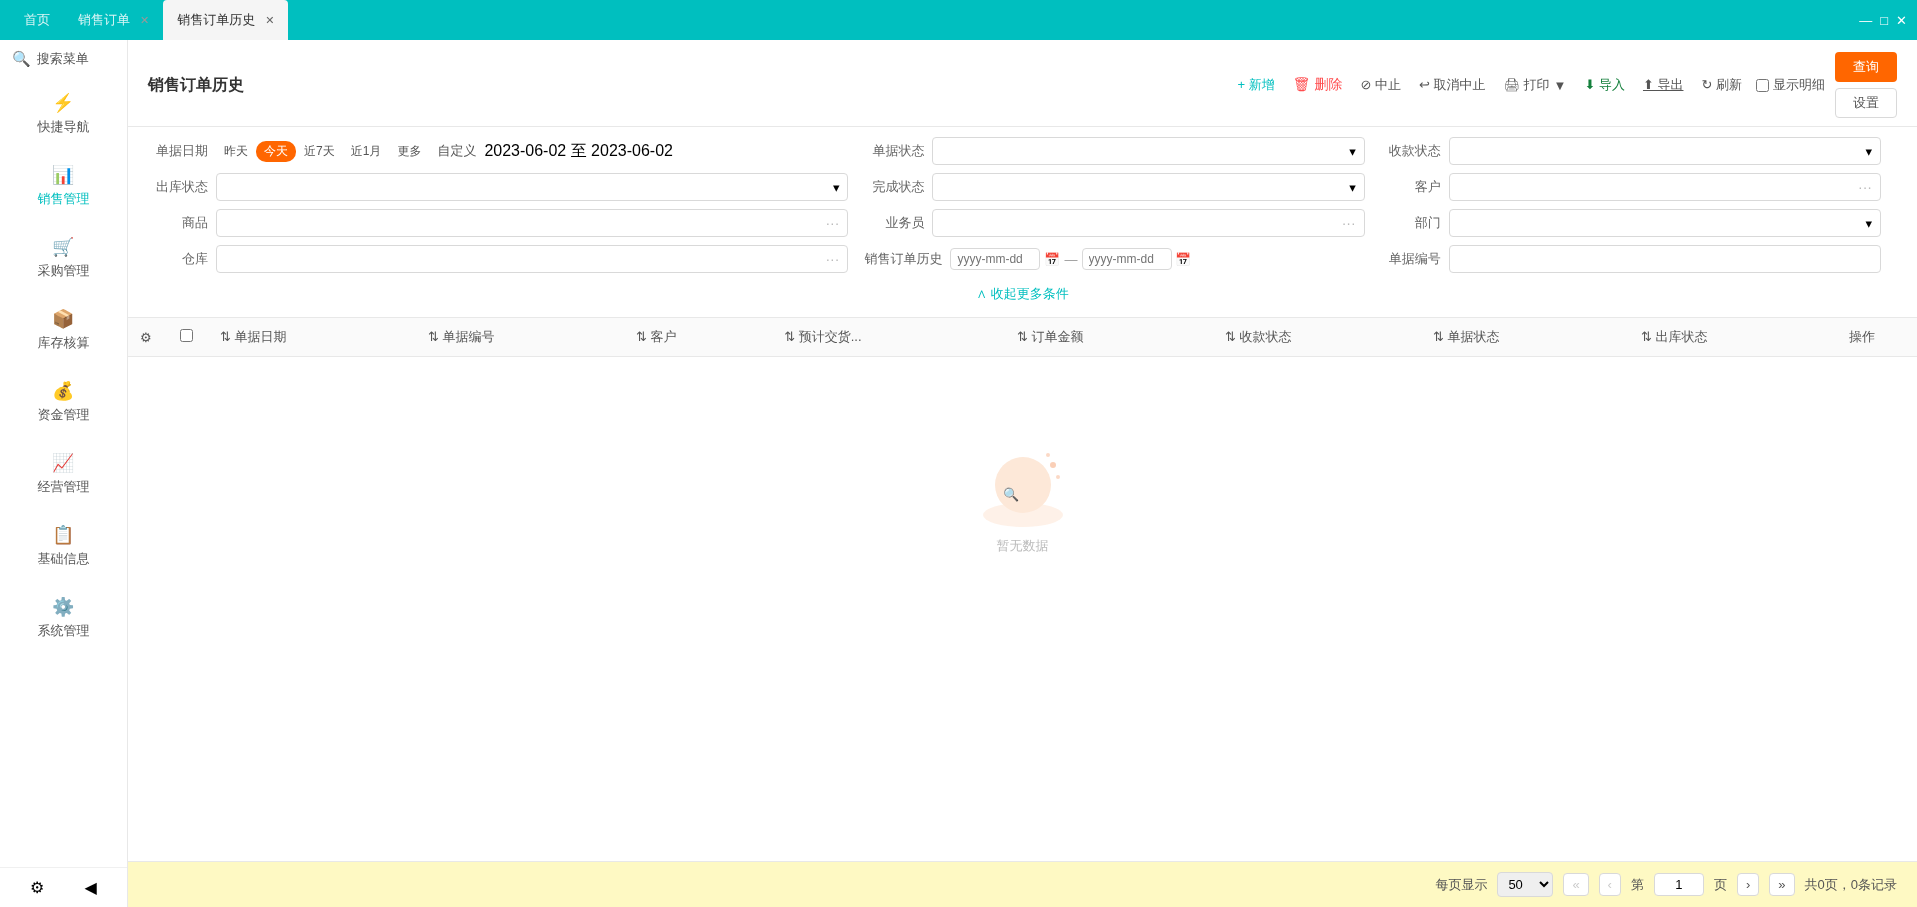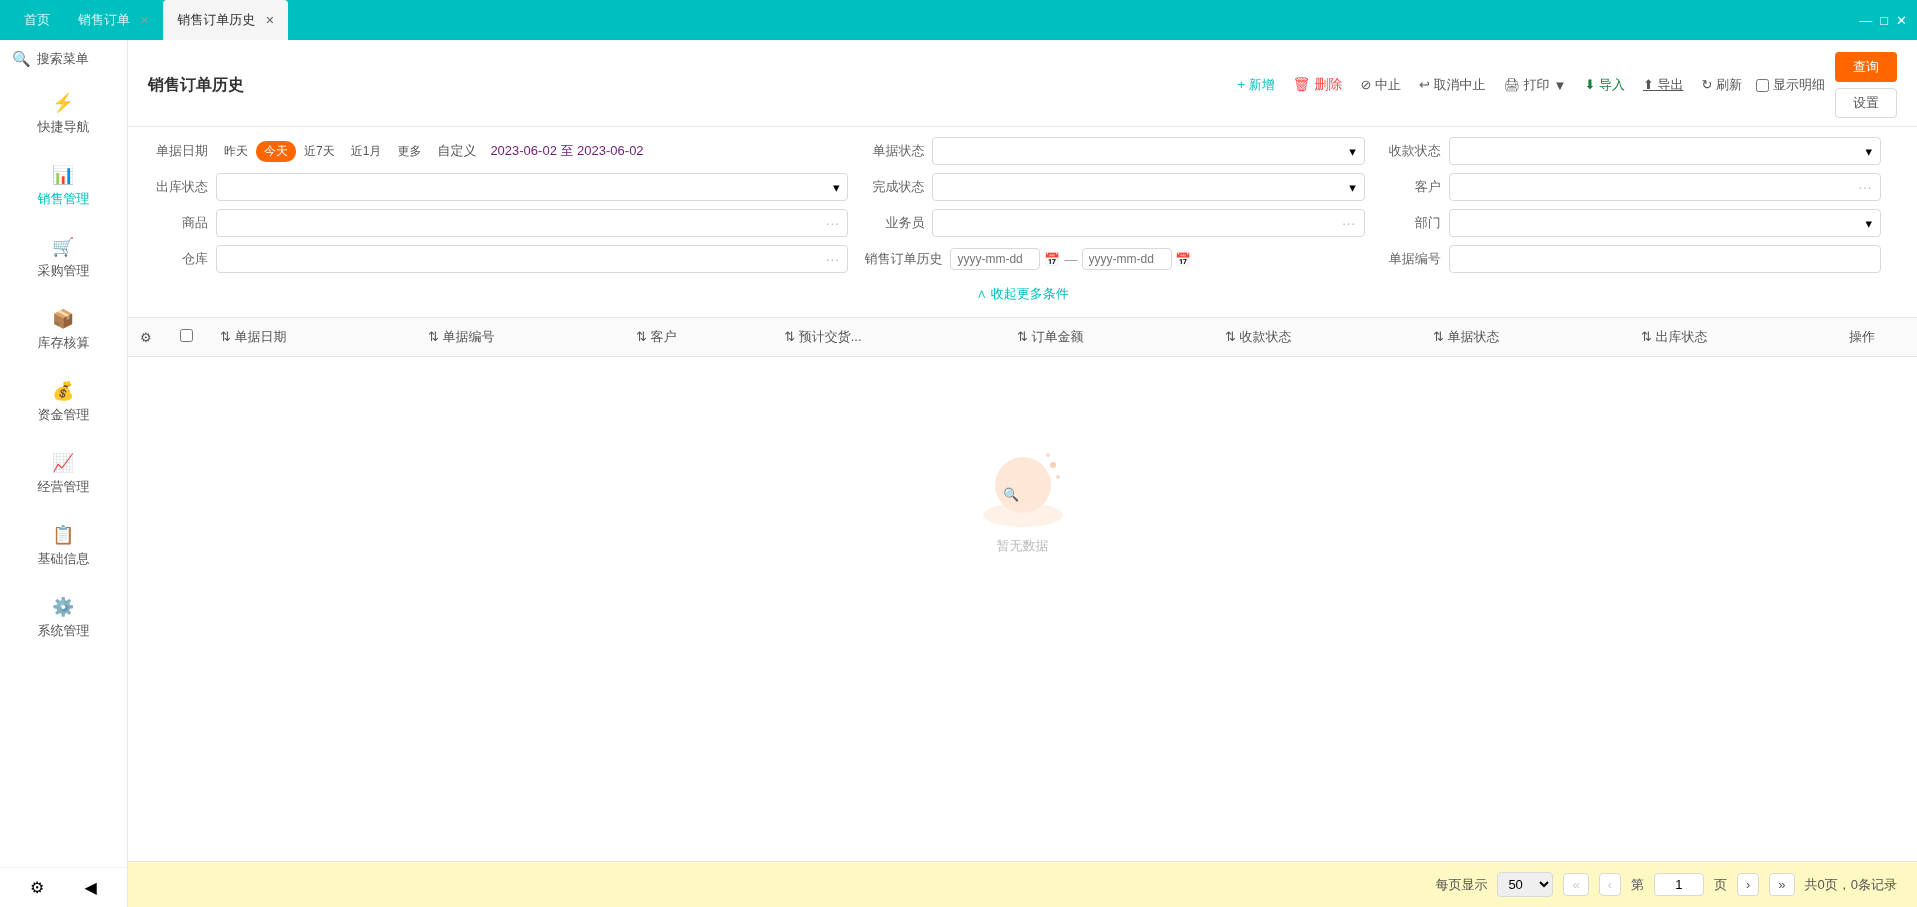"2023-06-02 至 2023-06-02" span.date-range { color: #701a75 -> #000000; font-size: 13px -> 16px; margin-left: 6px -> none }
